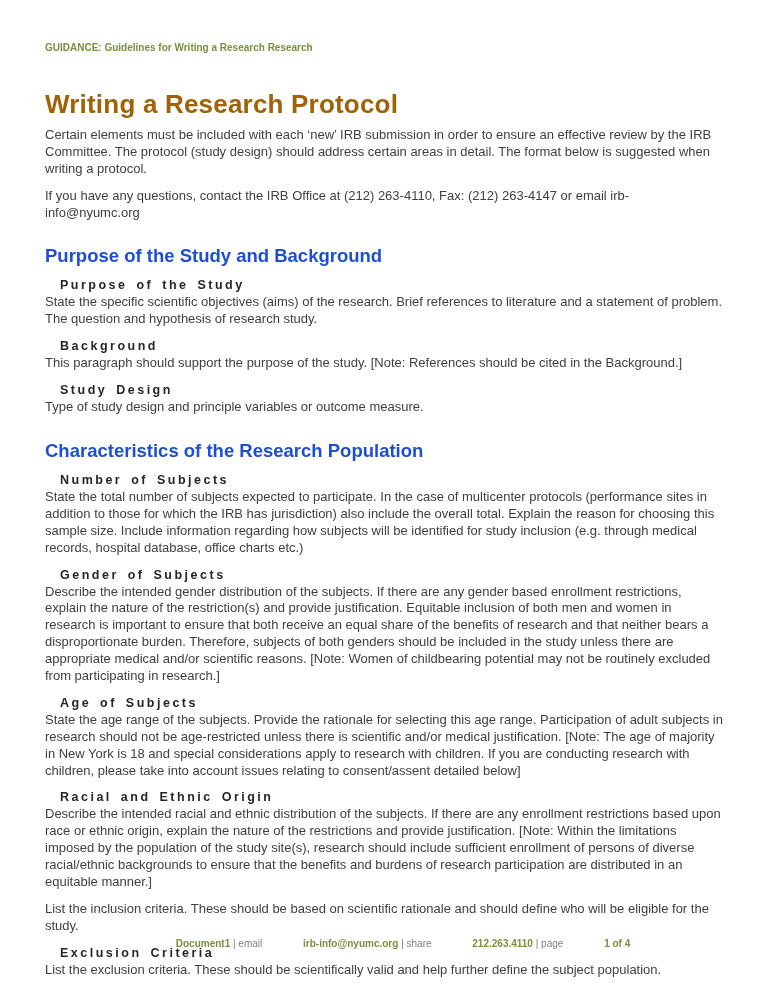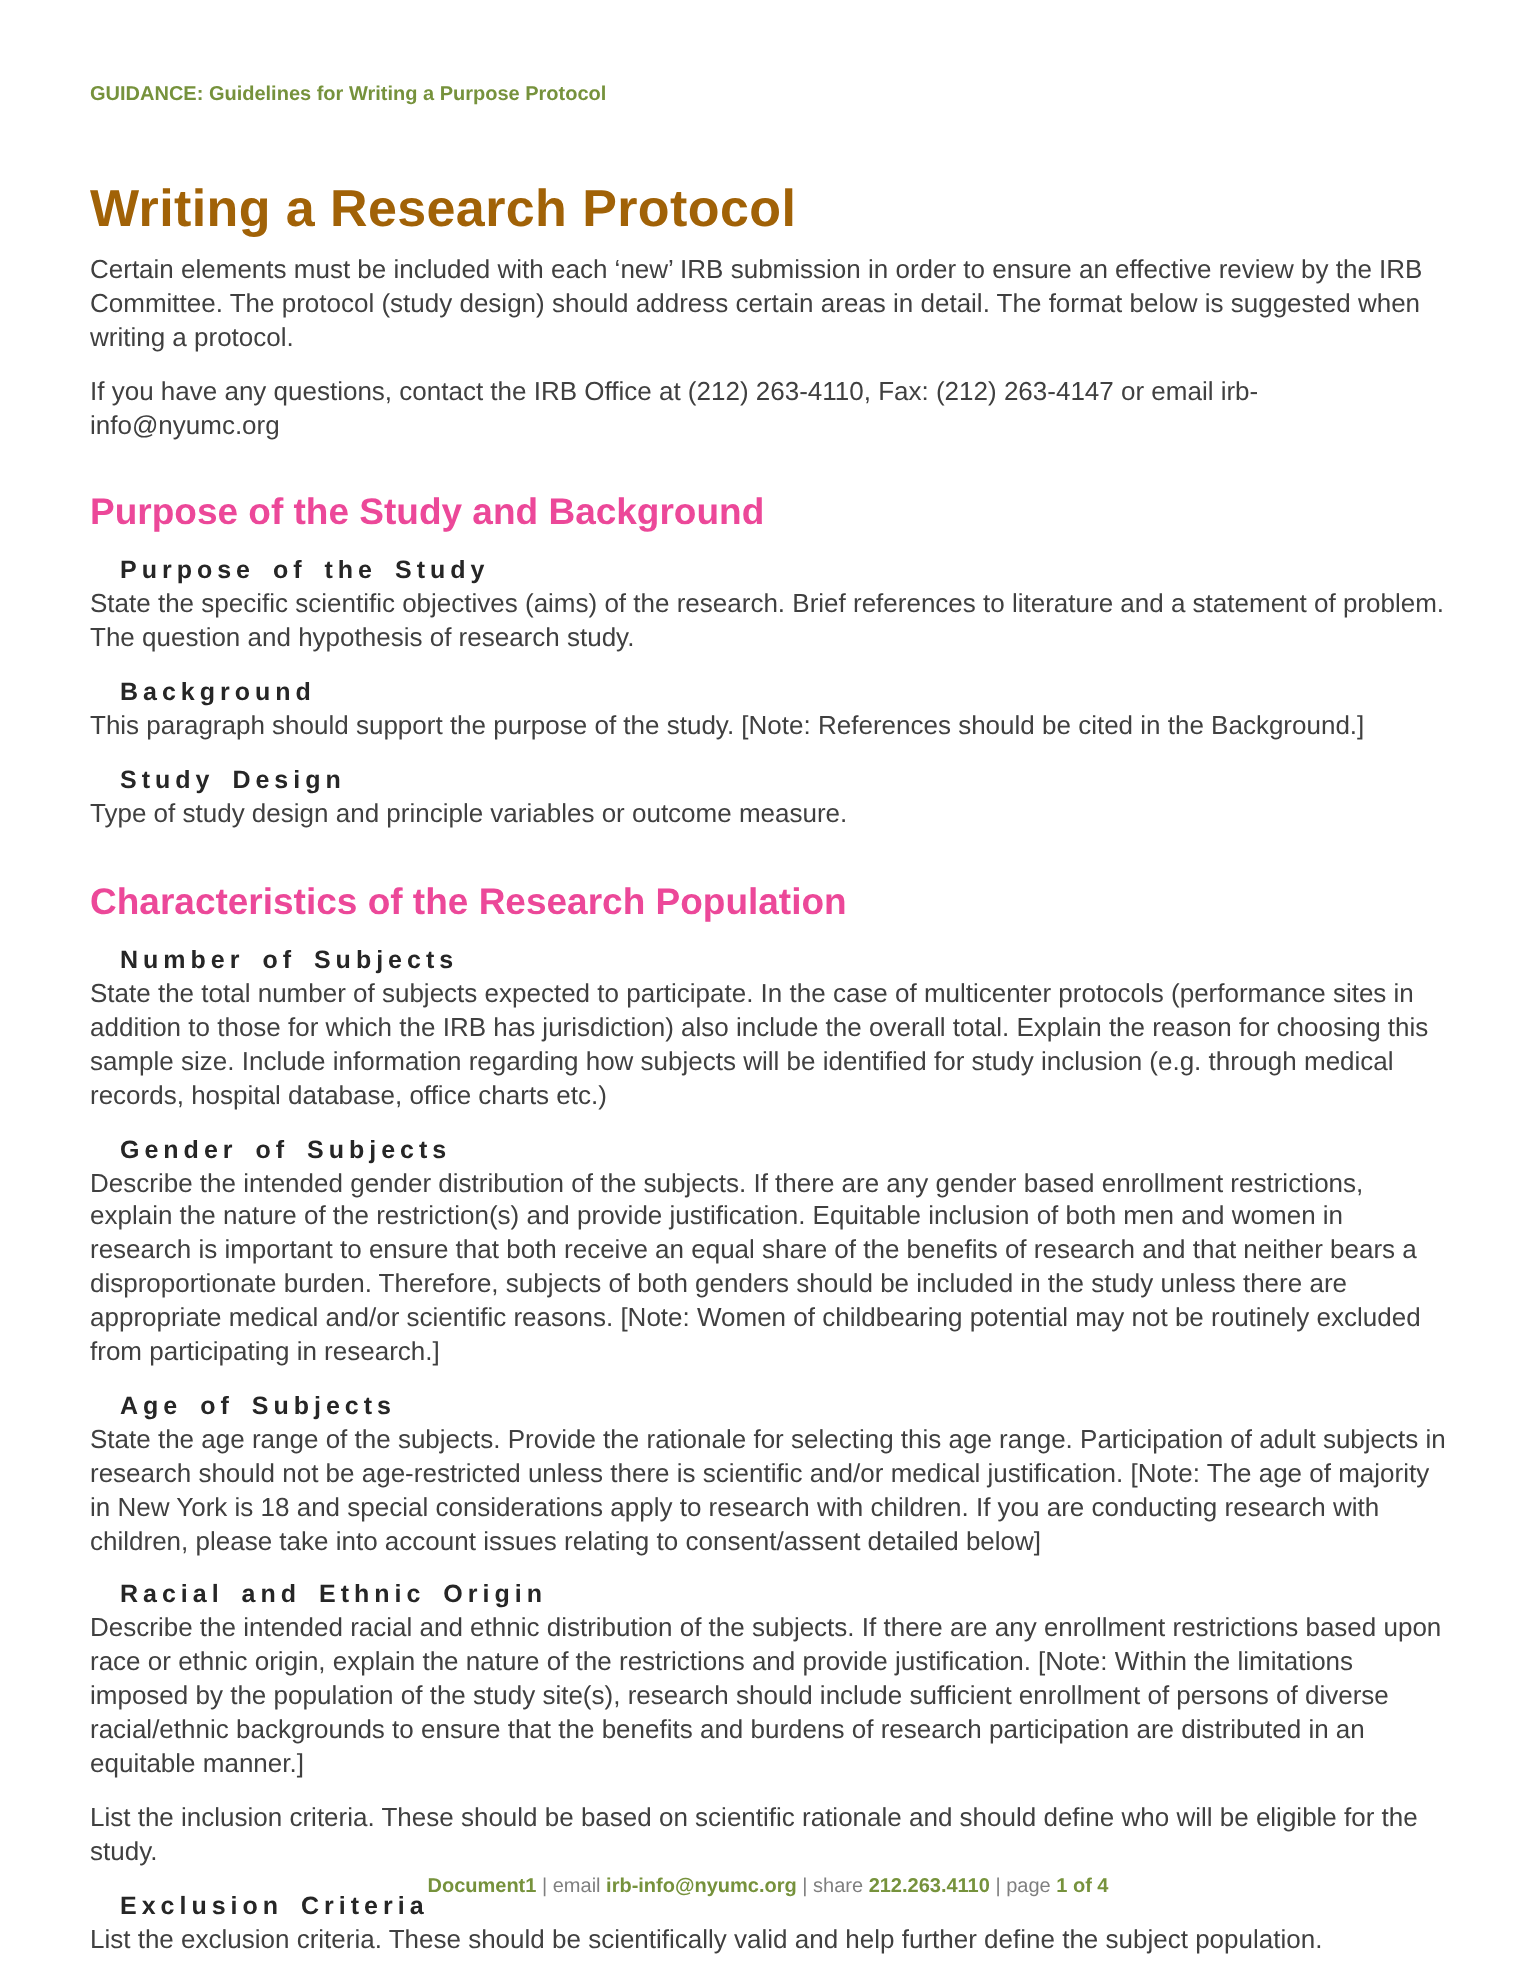"GUIDANCE: Guidelines for Writing a" div.doc-header { text: Purpose Protocol -> Research Research }
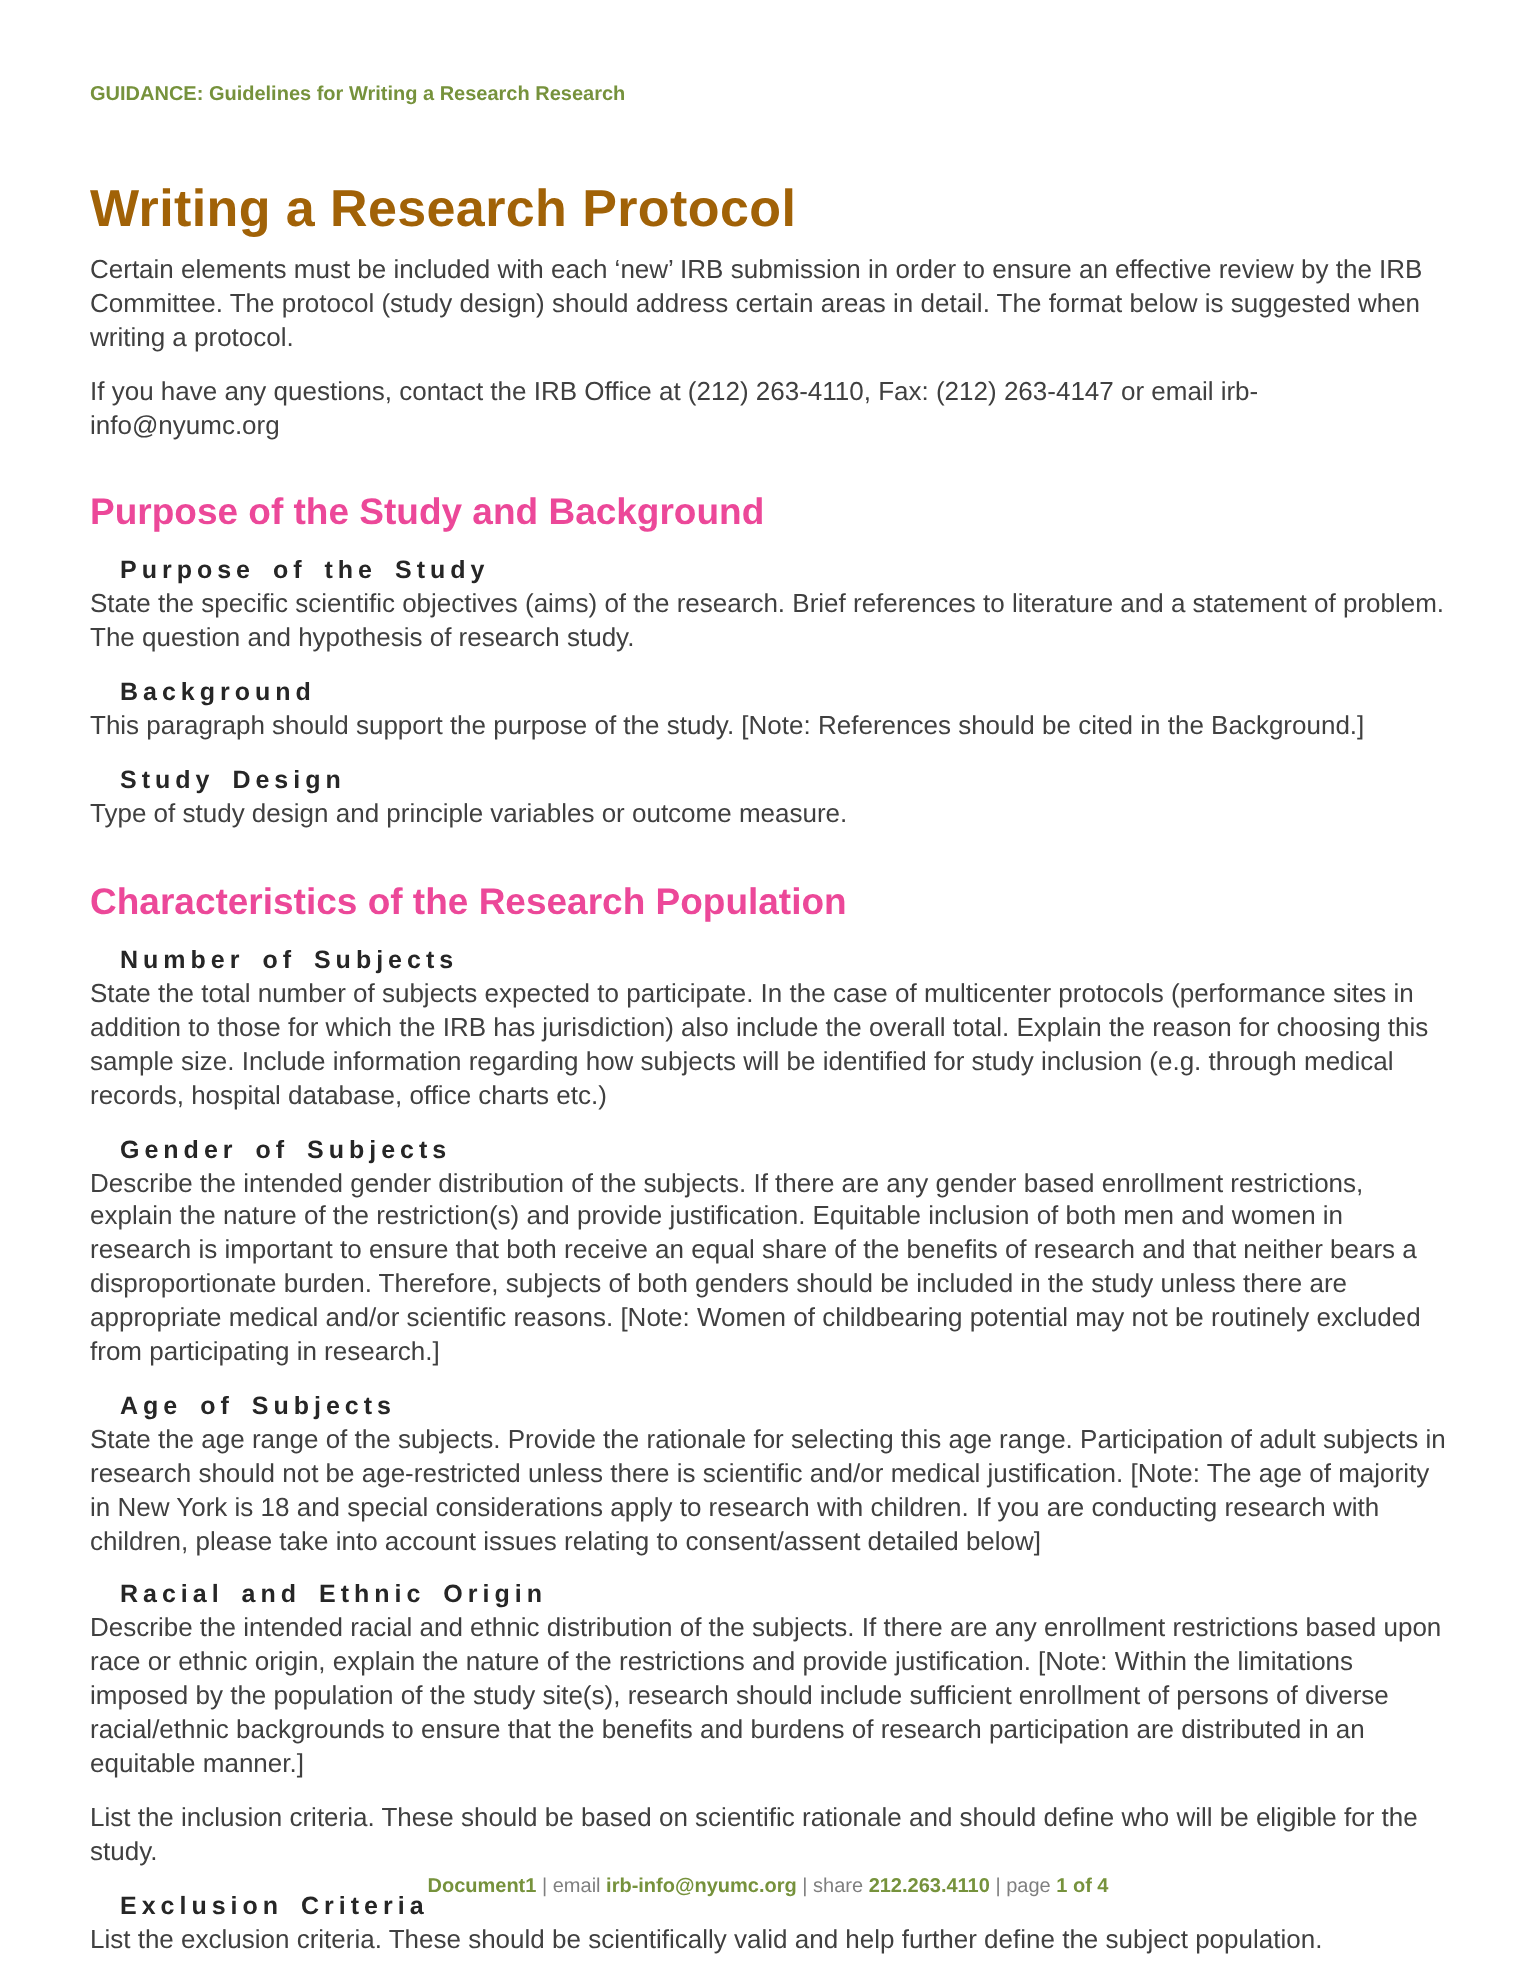"Purpose of the Study and" h2.section { color: #ec4899 -> #1d4ed8 }
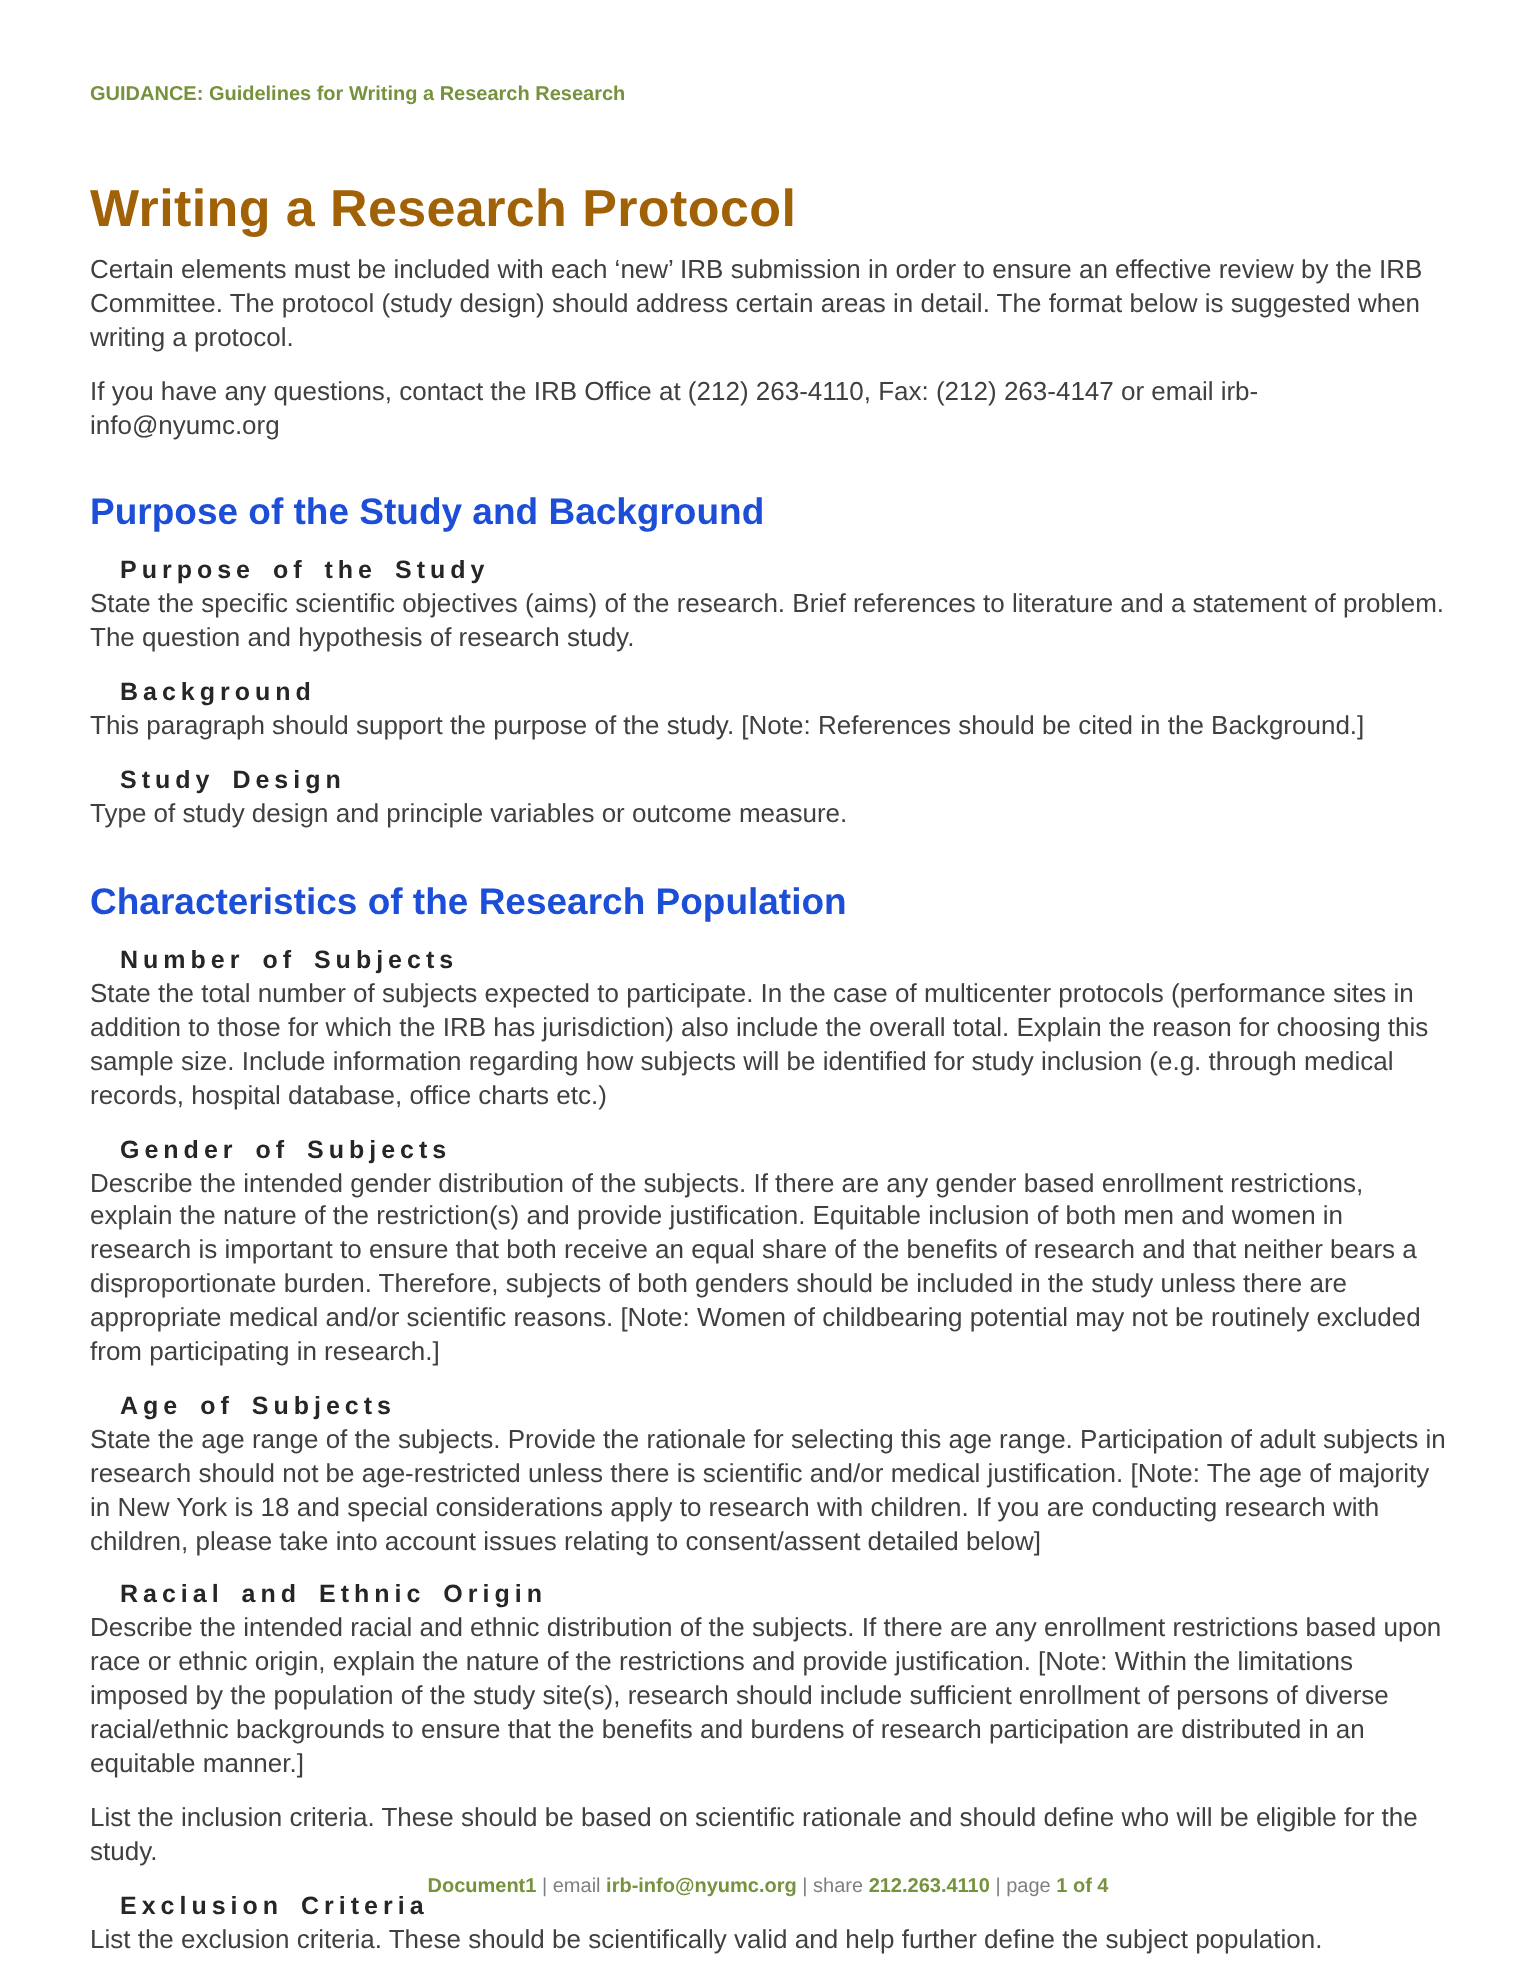"Document1" .footer .g { margin-left: none -> 38px }
